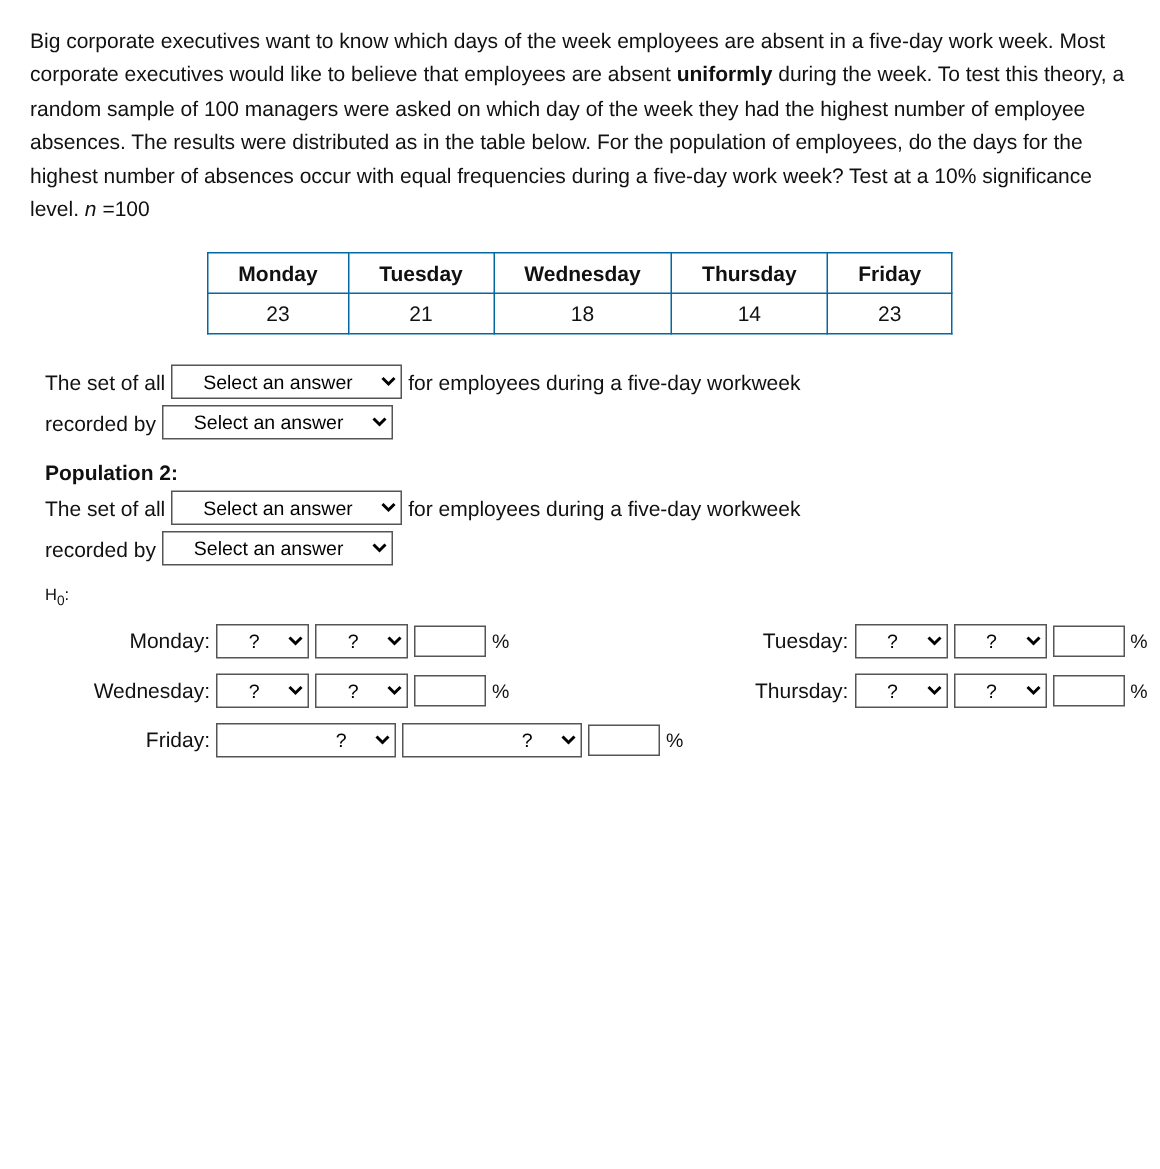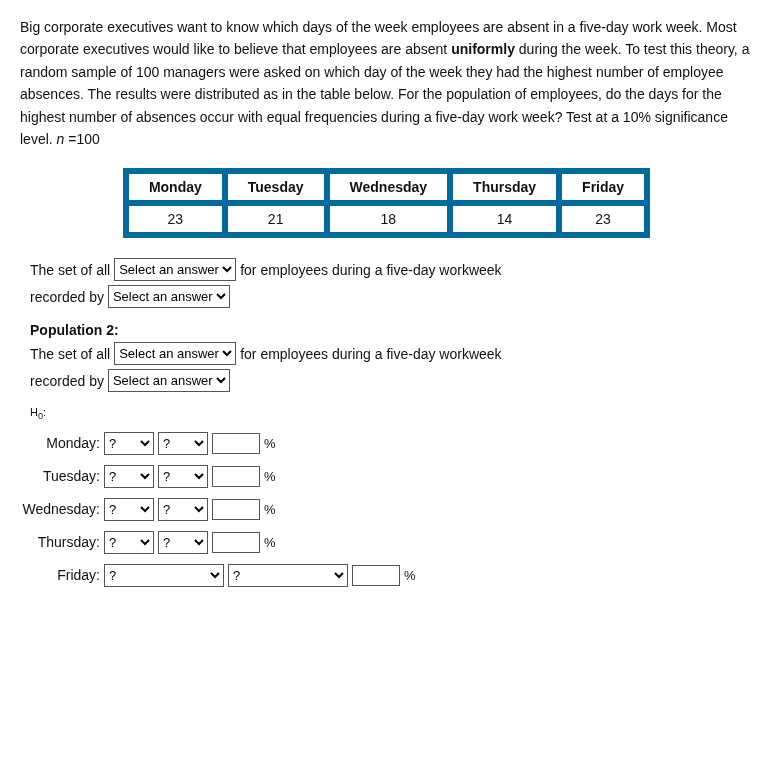"Monday" .data-table th, .data-table td { border: 6px solid #0369a1 -> 1px solid #0369a1 }
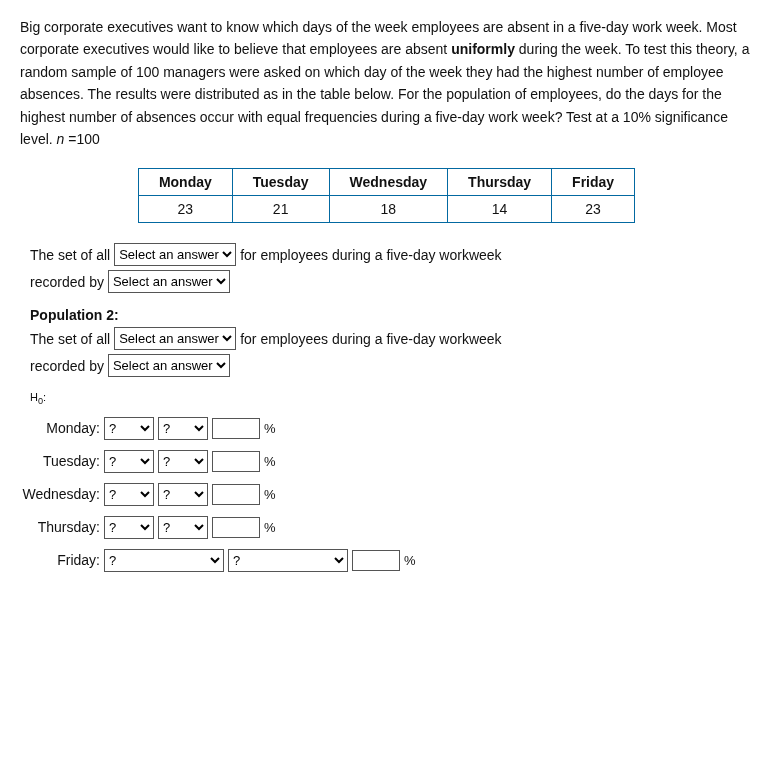"Select an answer" select { padding: 2px 0 -> 2px 16px; text-align: none -> right }
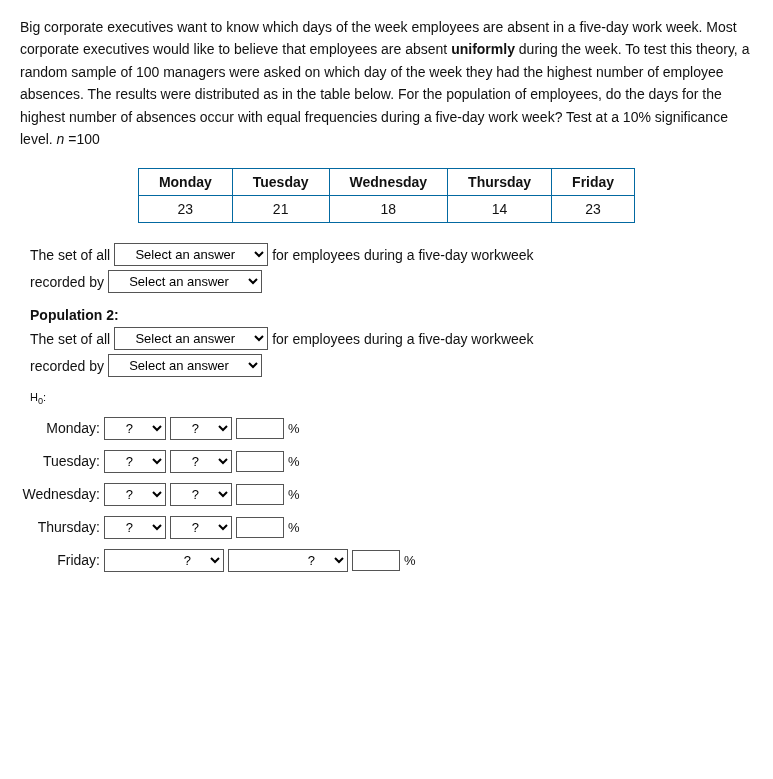"Monday:" .h0-grid { grid-template-columns: 1fr -> 1fr 1fr; margin-left: none -> 40px }
